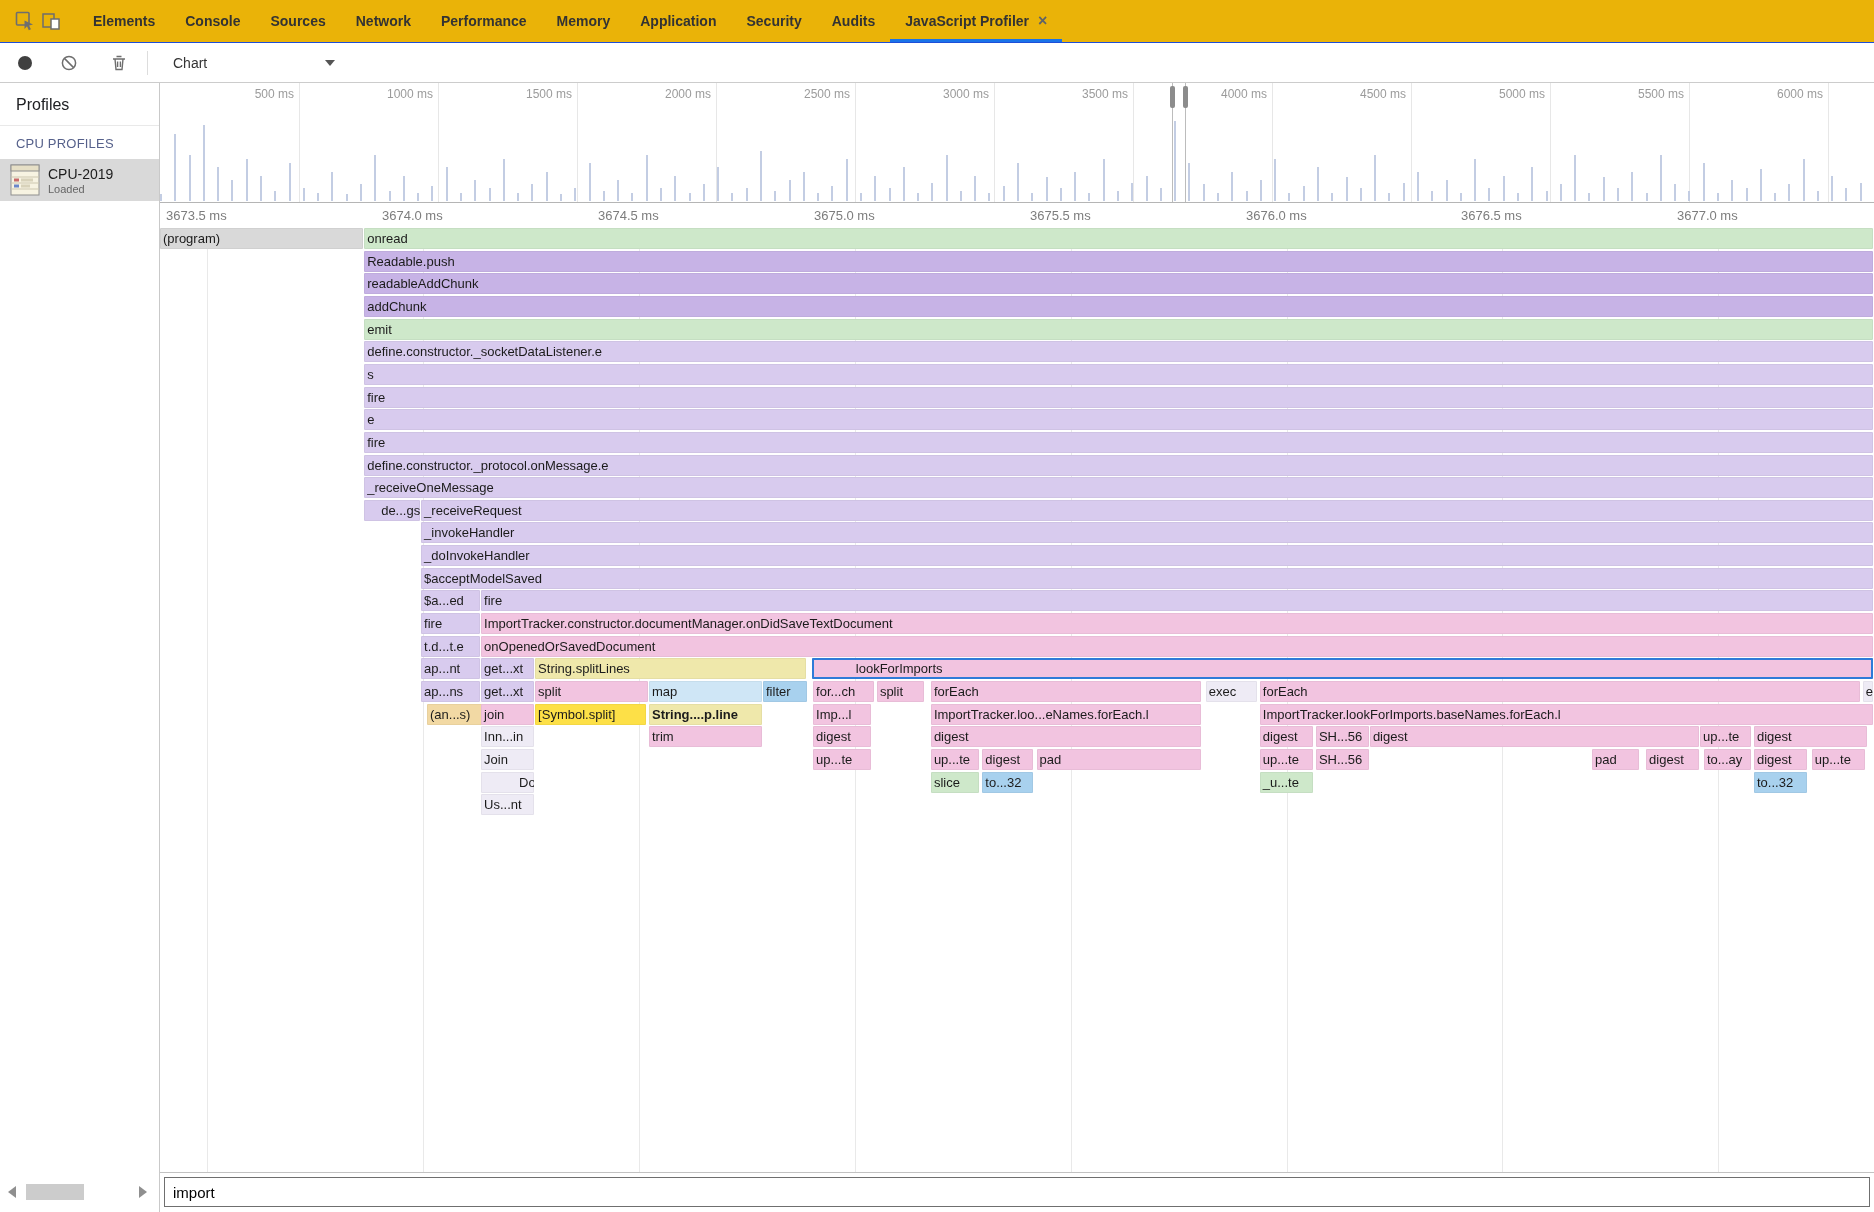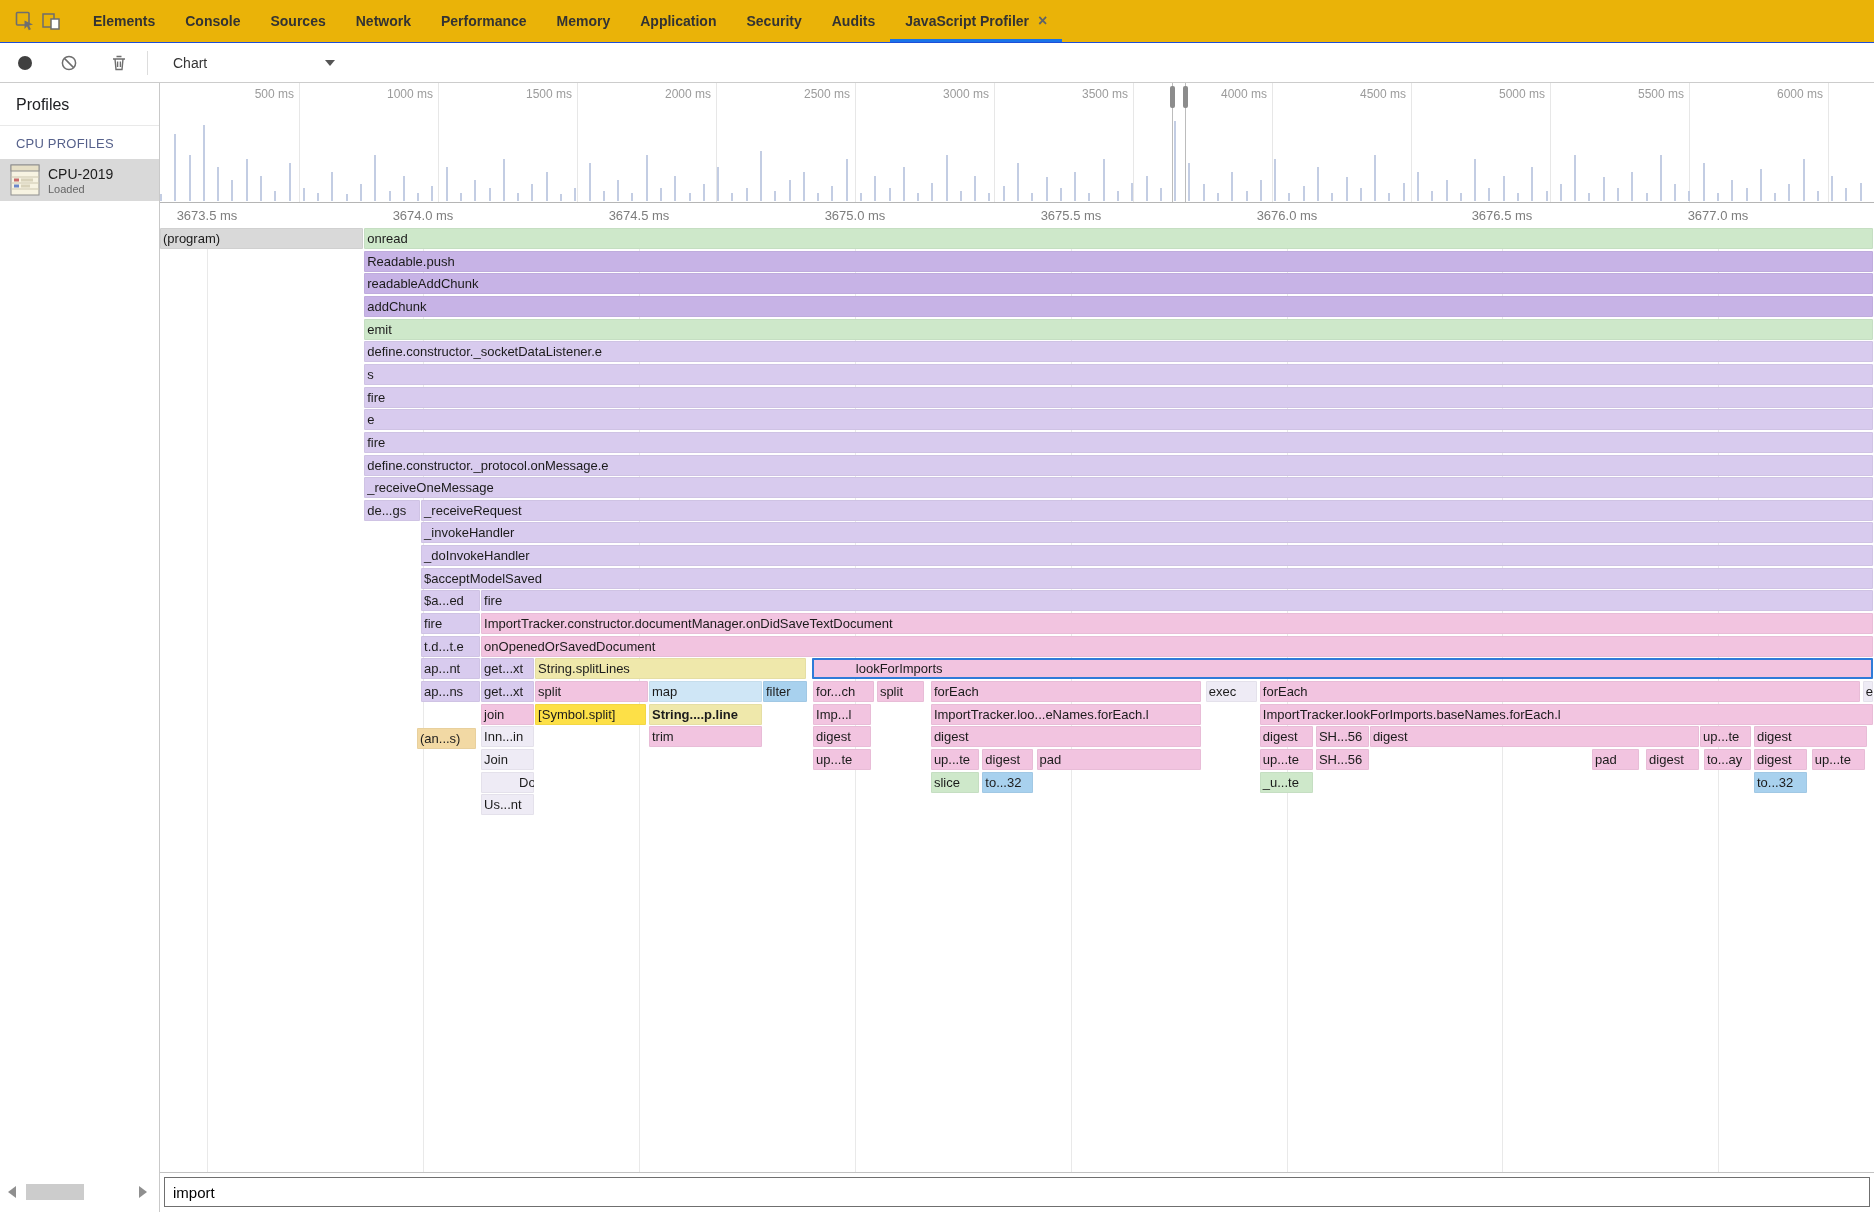"3673.5 ms" .ruler-label { text-align: center -> left }
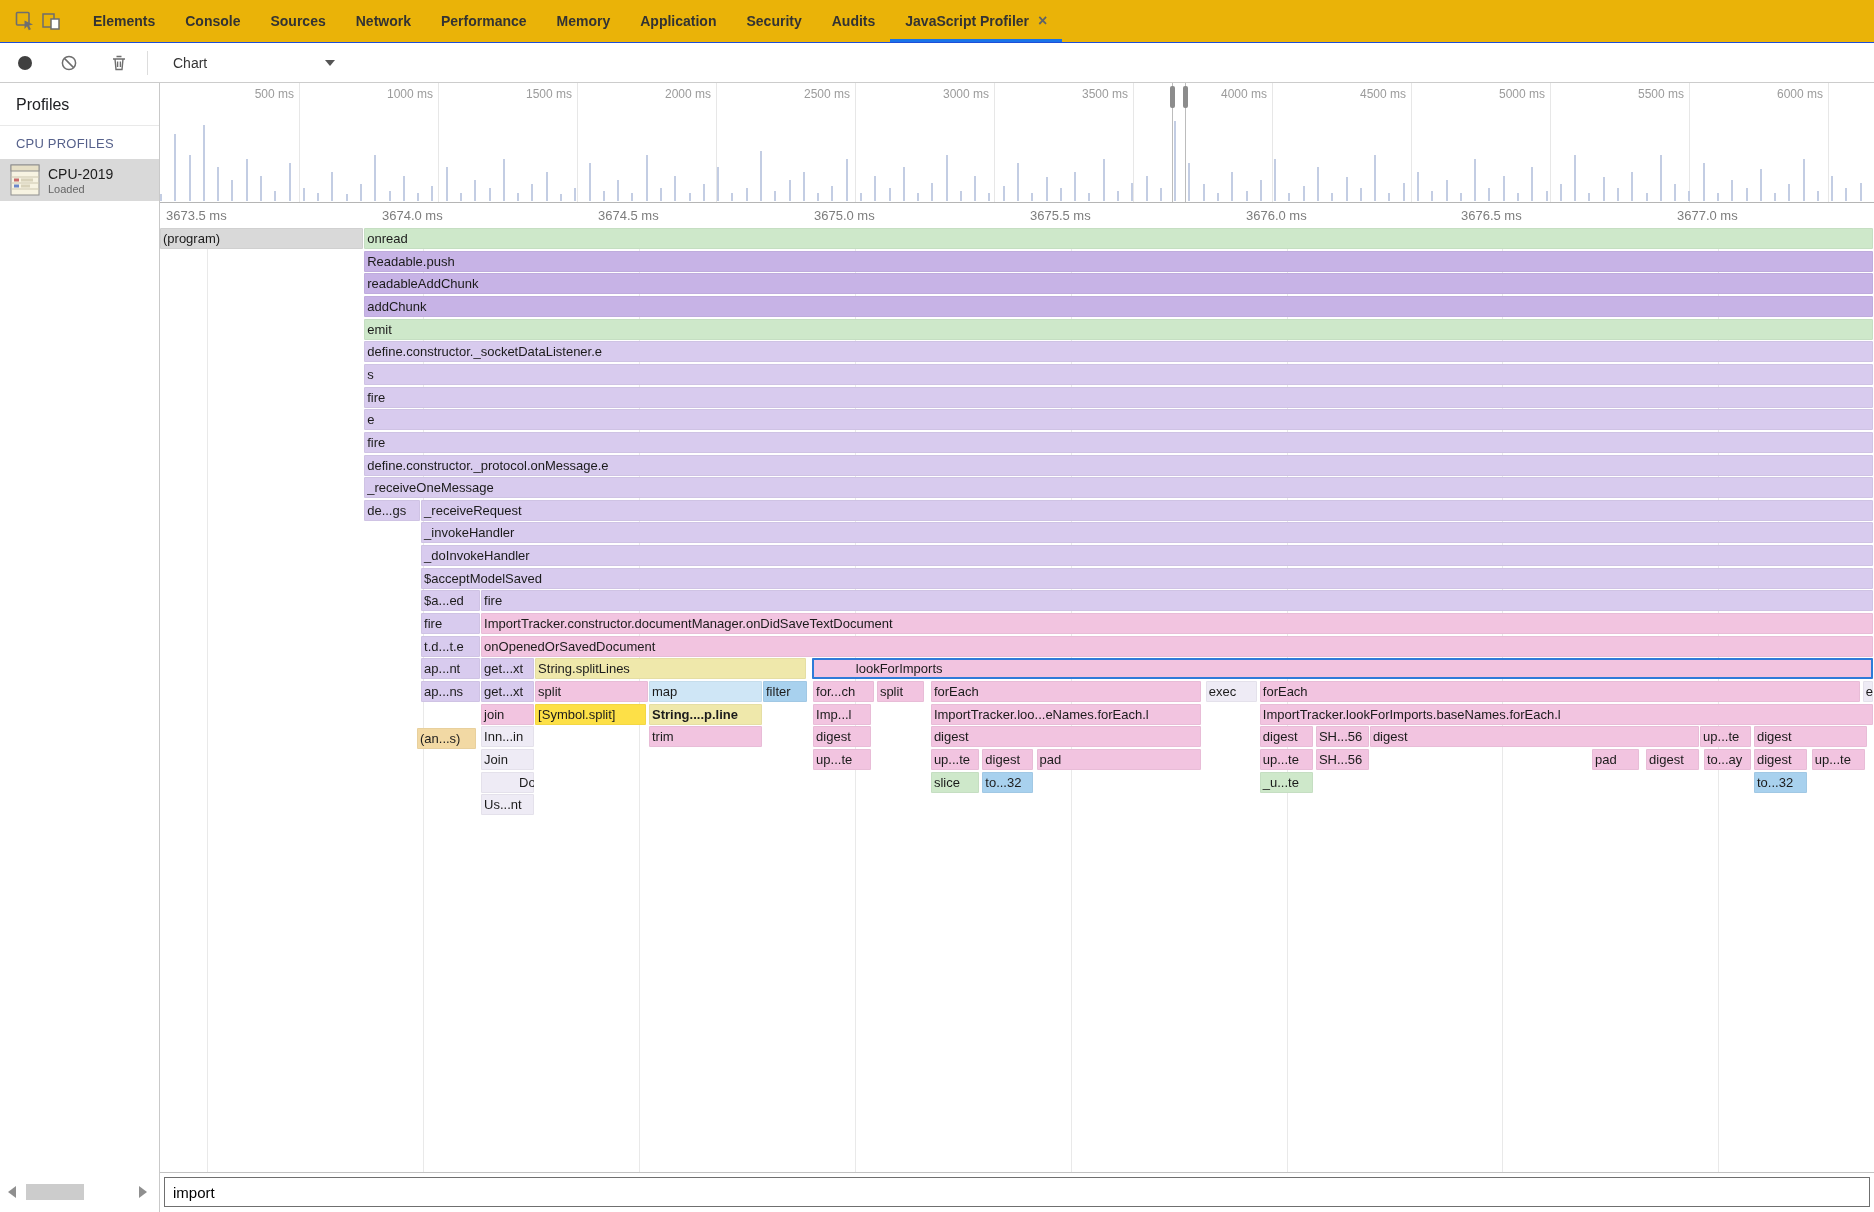"de...gs" div.bar { text-align: none -> right }
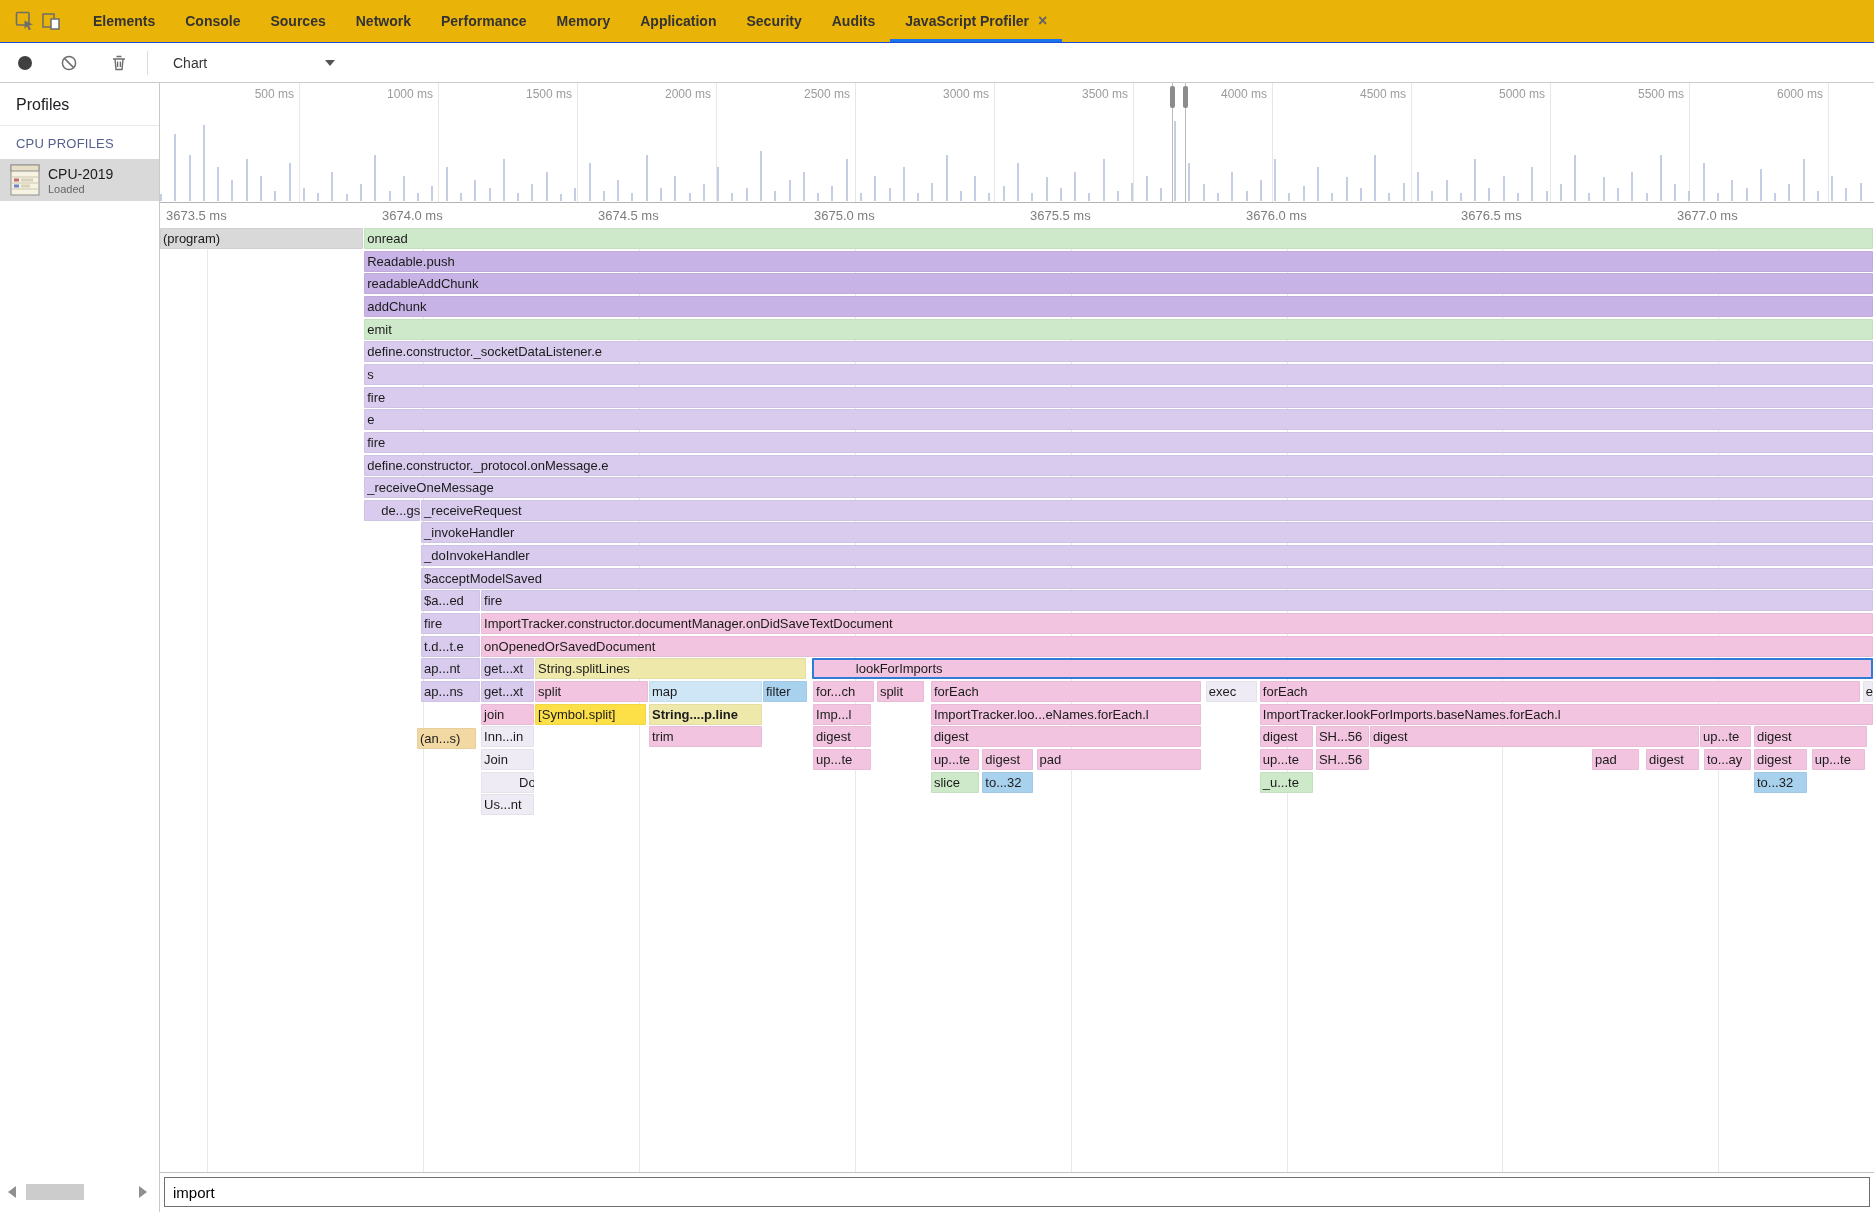"(an...s)" div.bar { left: 257px -> 267px; margin-top: 24px -> none }
